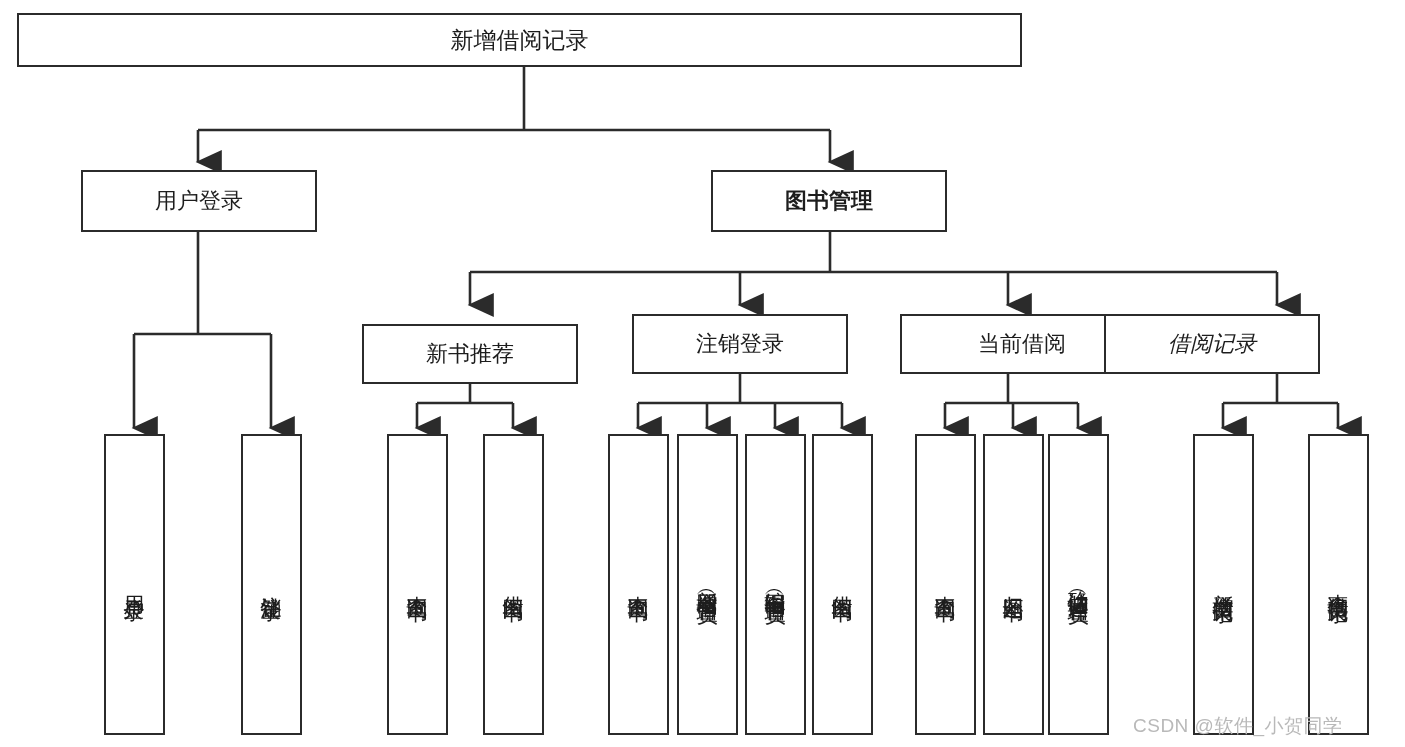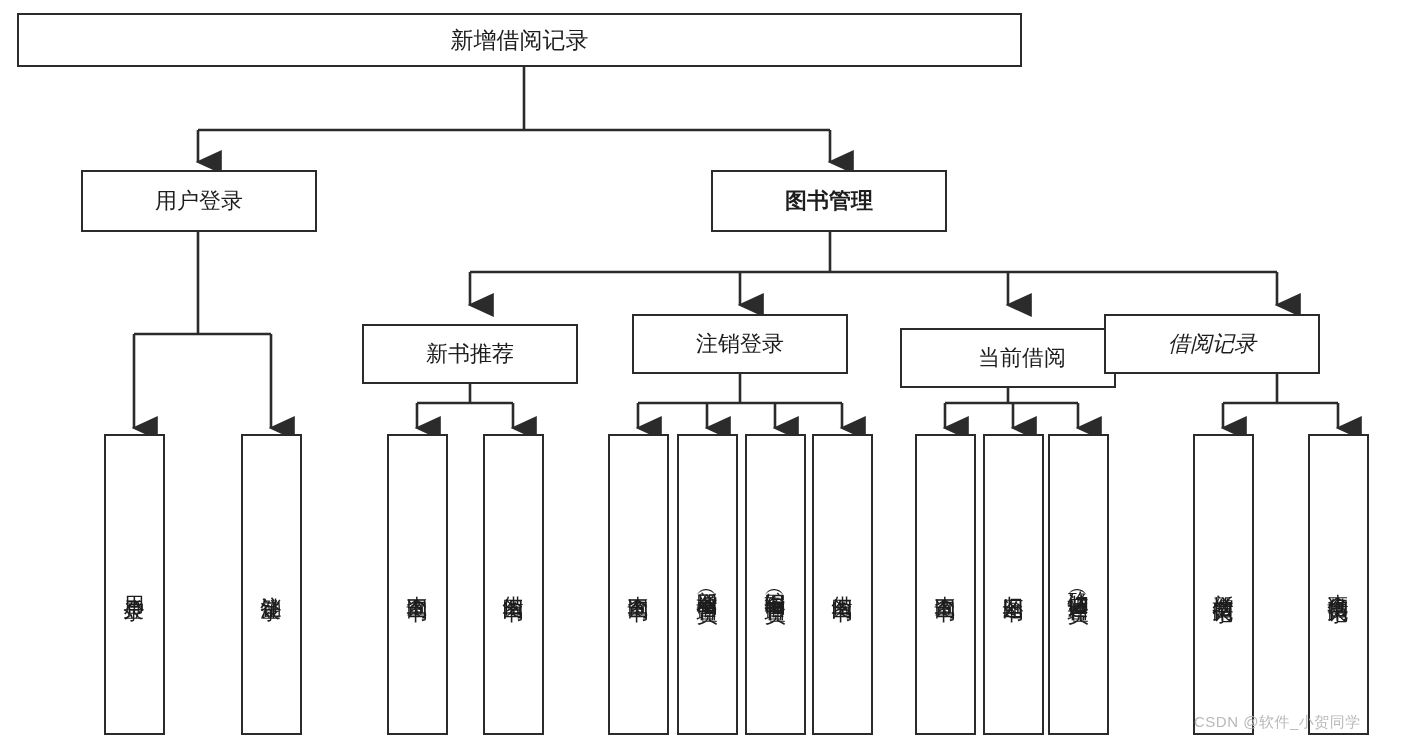"当前借阅" div.node { top: 328px -> 314px }
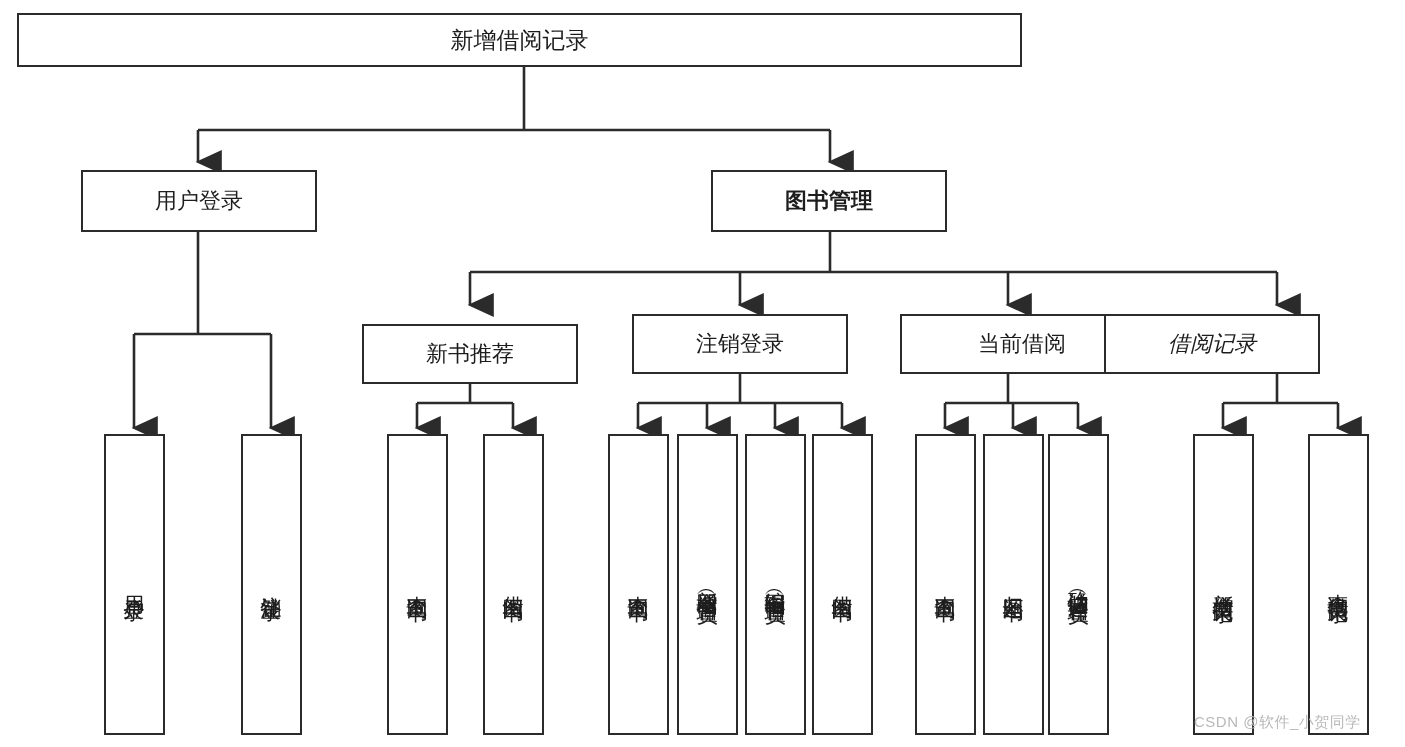"CSDN @软件_小贺同学" #watermark { font-size: 15px -> 19px; left: 1194px -> 1133px }
